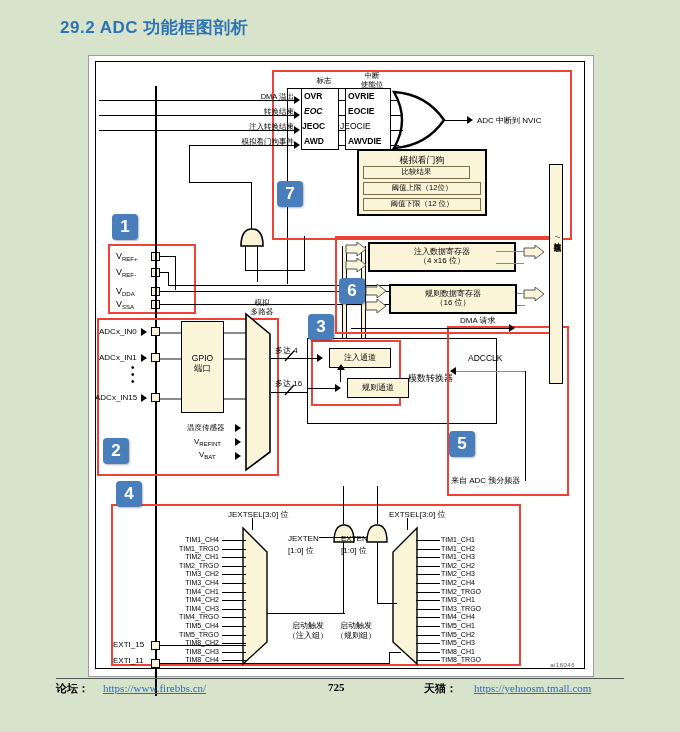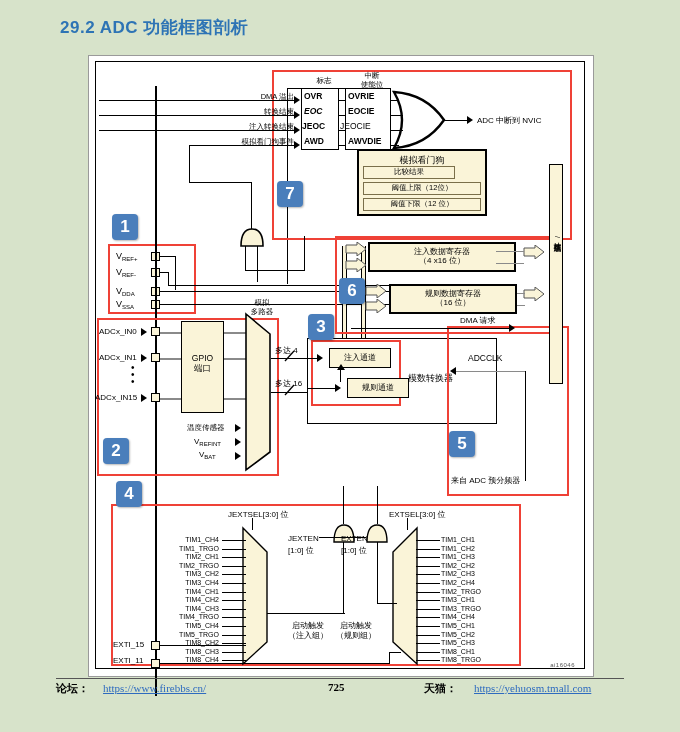"比较结果" div.boxthin { width: 92px -> 107px }
